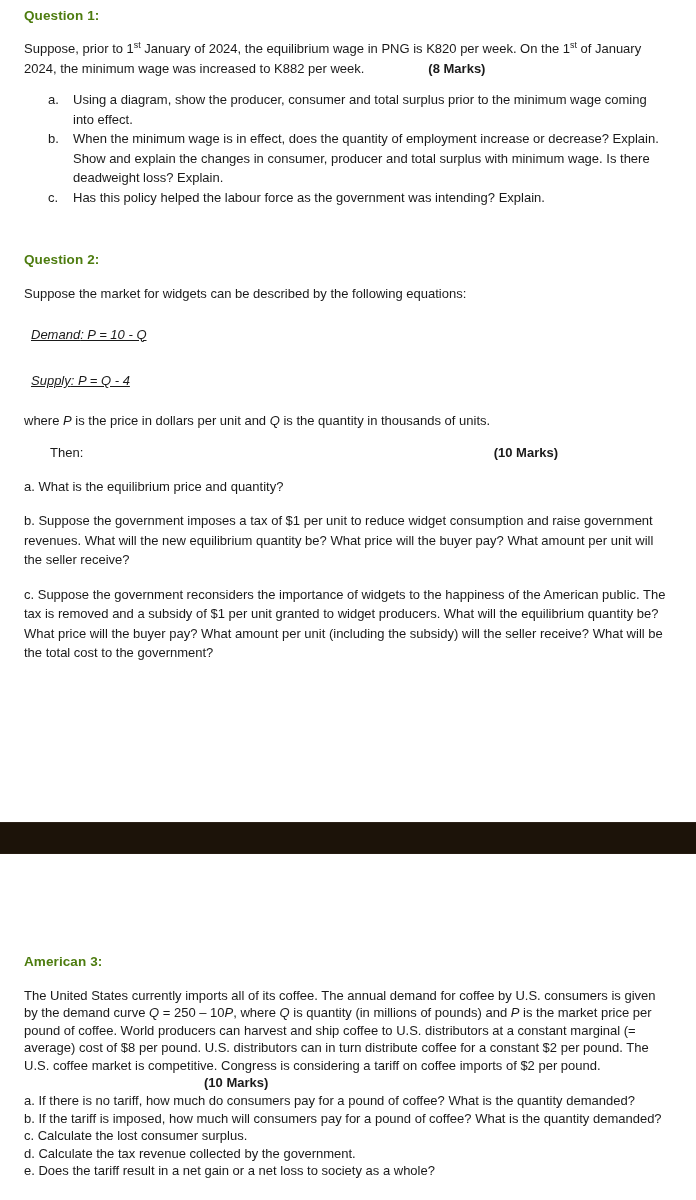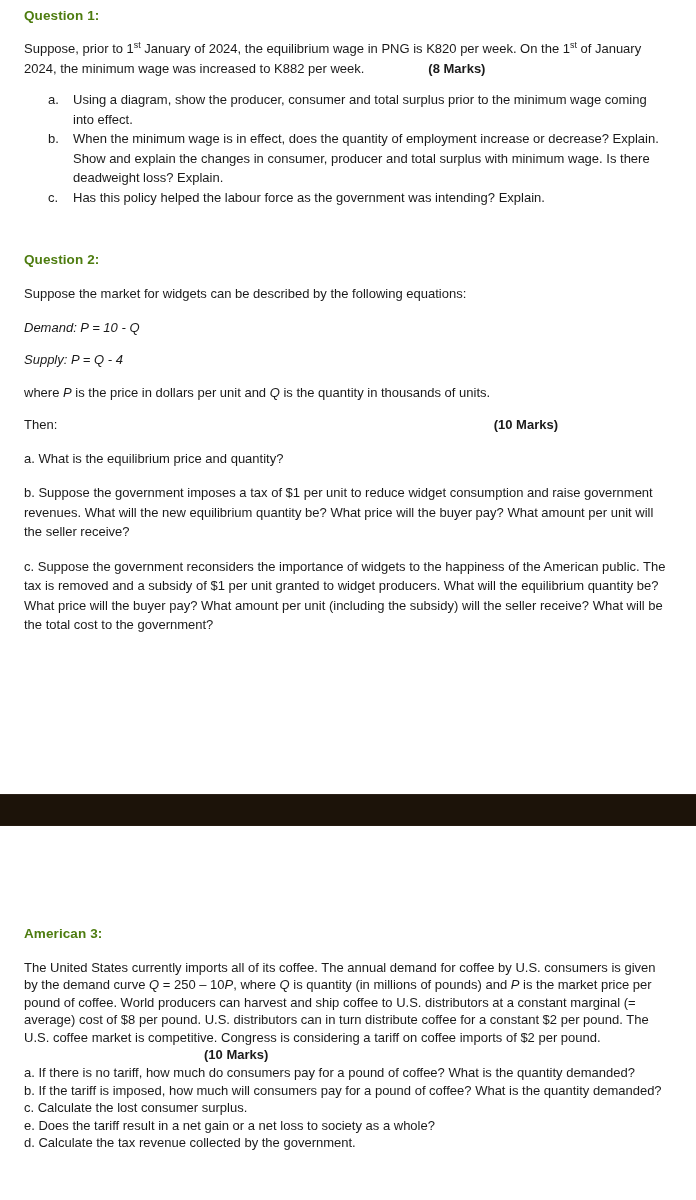"Demand: P = 10 -" .eq { margin: 0 -> 7px; text-decoration: none -> underline }
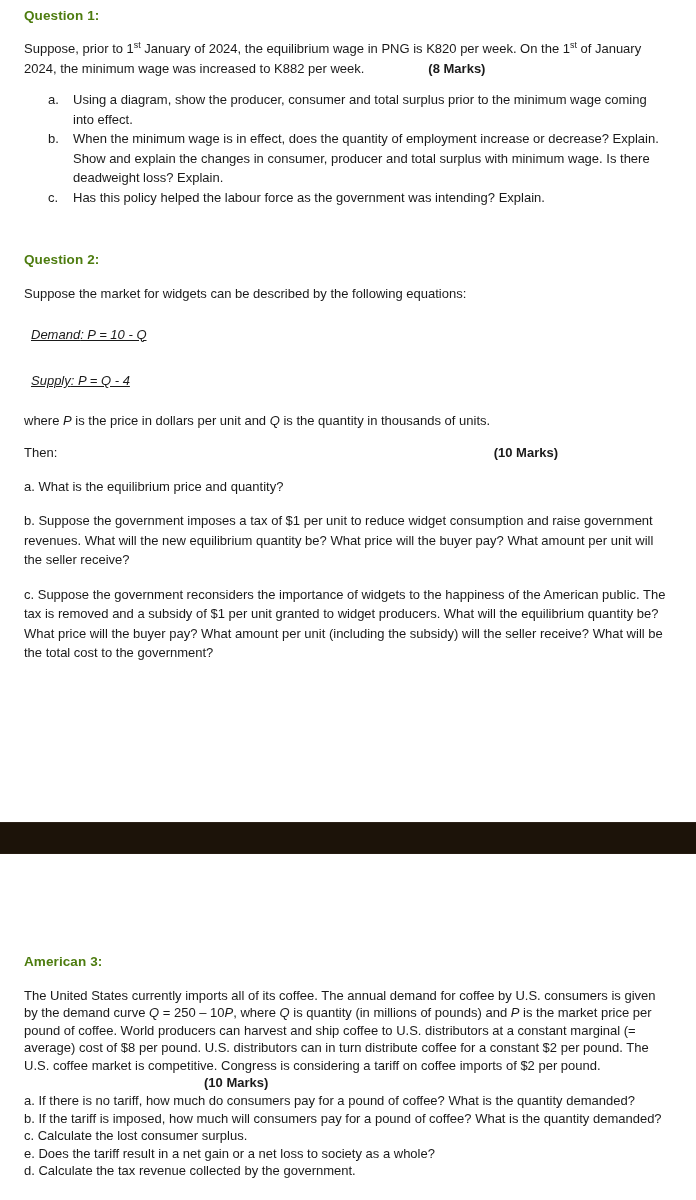"Then:" .row-with-marks { margin-left: none -> 26px }
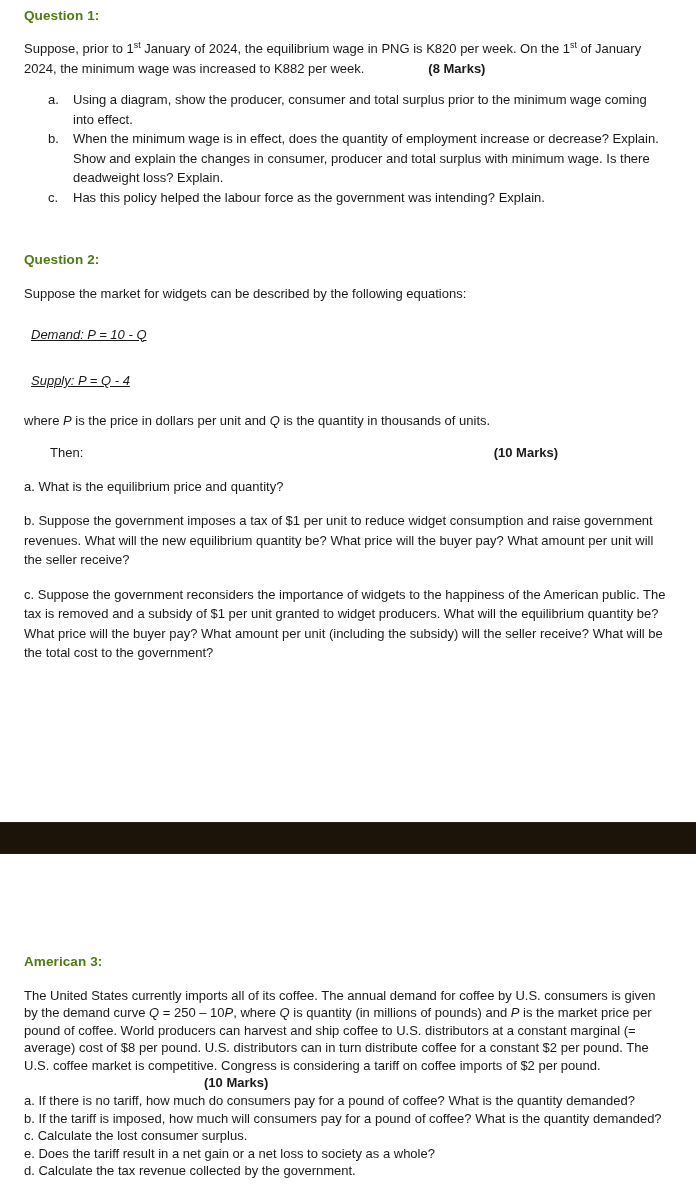"e. Does the tariff result" div.para { order: before "d. Calculate the tax revenue" -> after "d. Calculate the tax revenue" }
